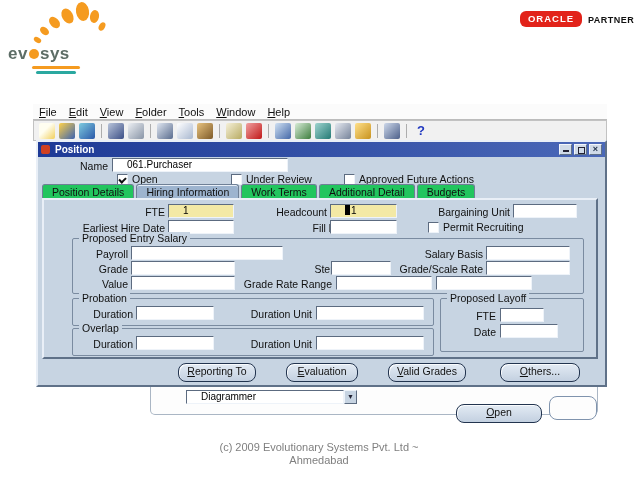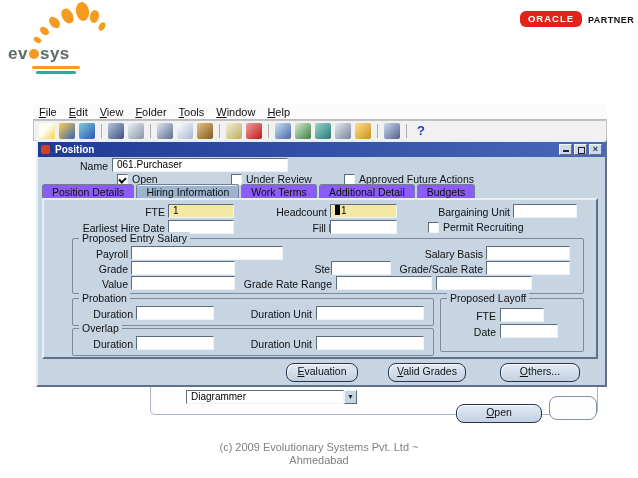"061.Purchaser" .fld { padding: 0 4px -> 0 14px }
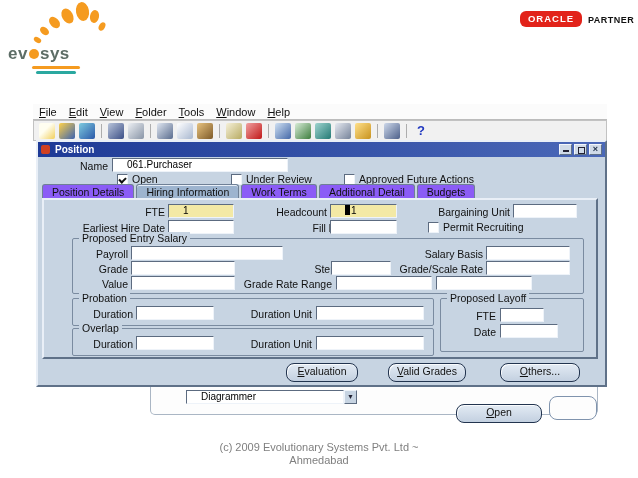"Position Details" .tab { background: #8b5cf6 -> #22c55e }
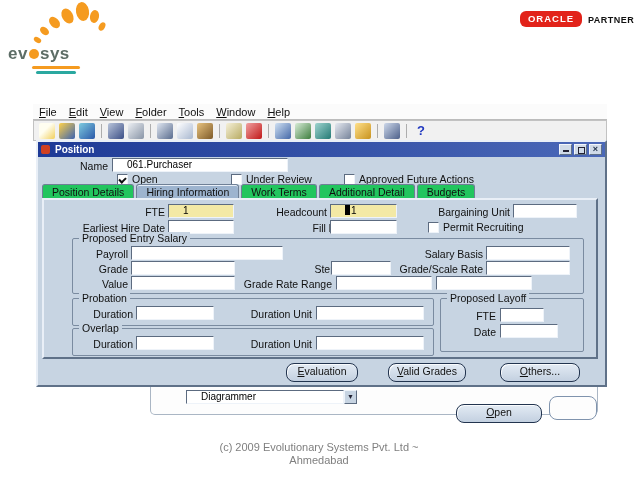"Reporting To" div.obtn { html: none -> <div><u>R</u>eporting To</div> }
